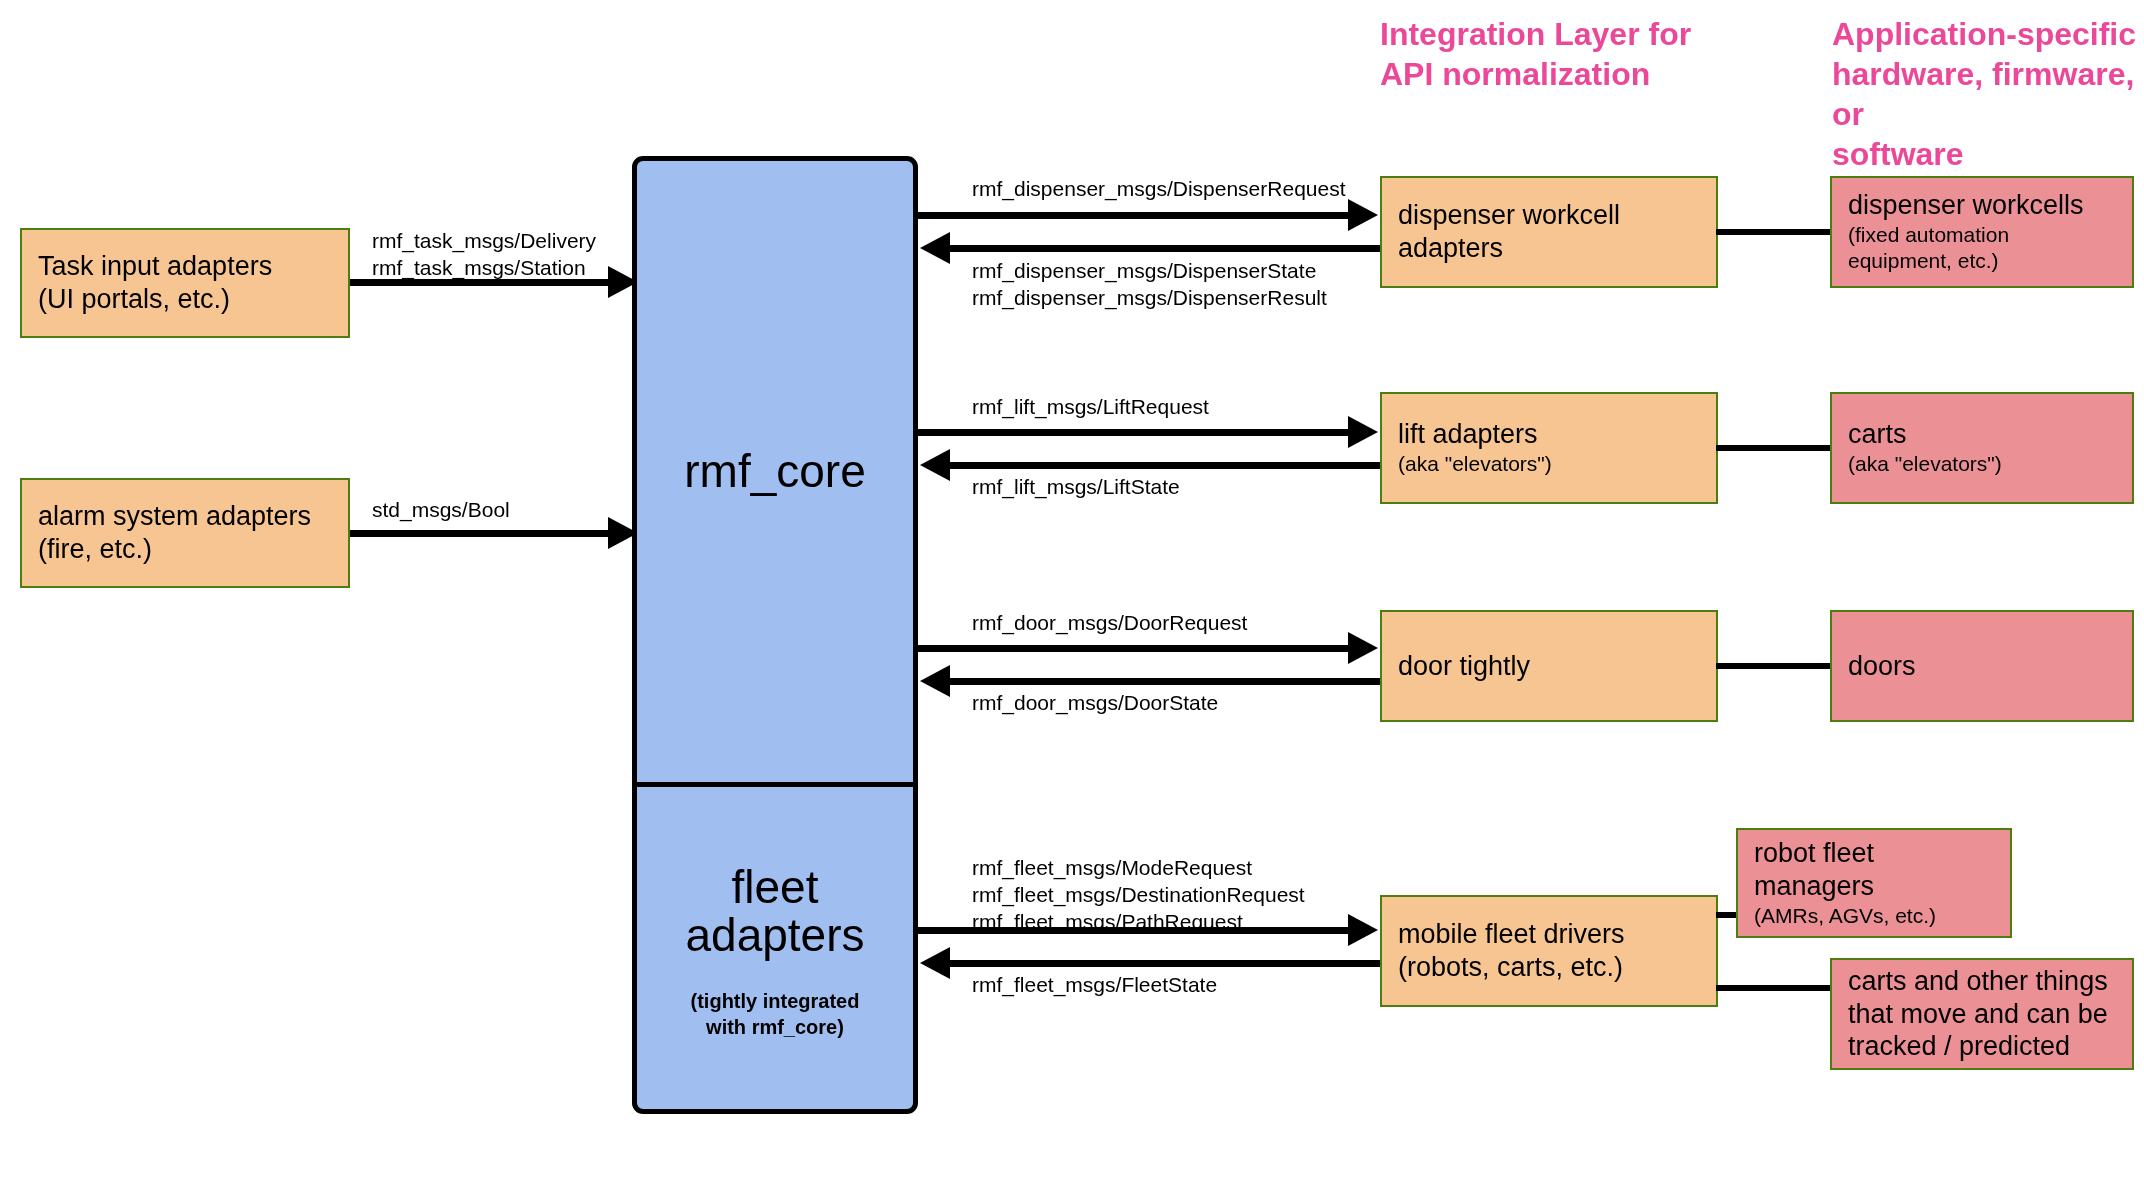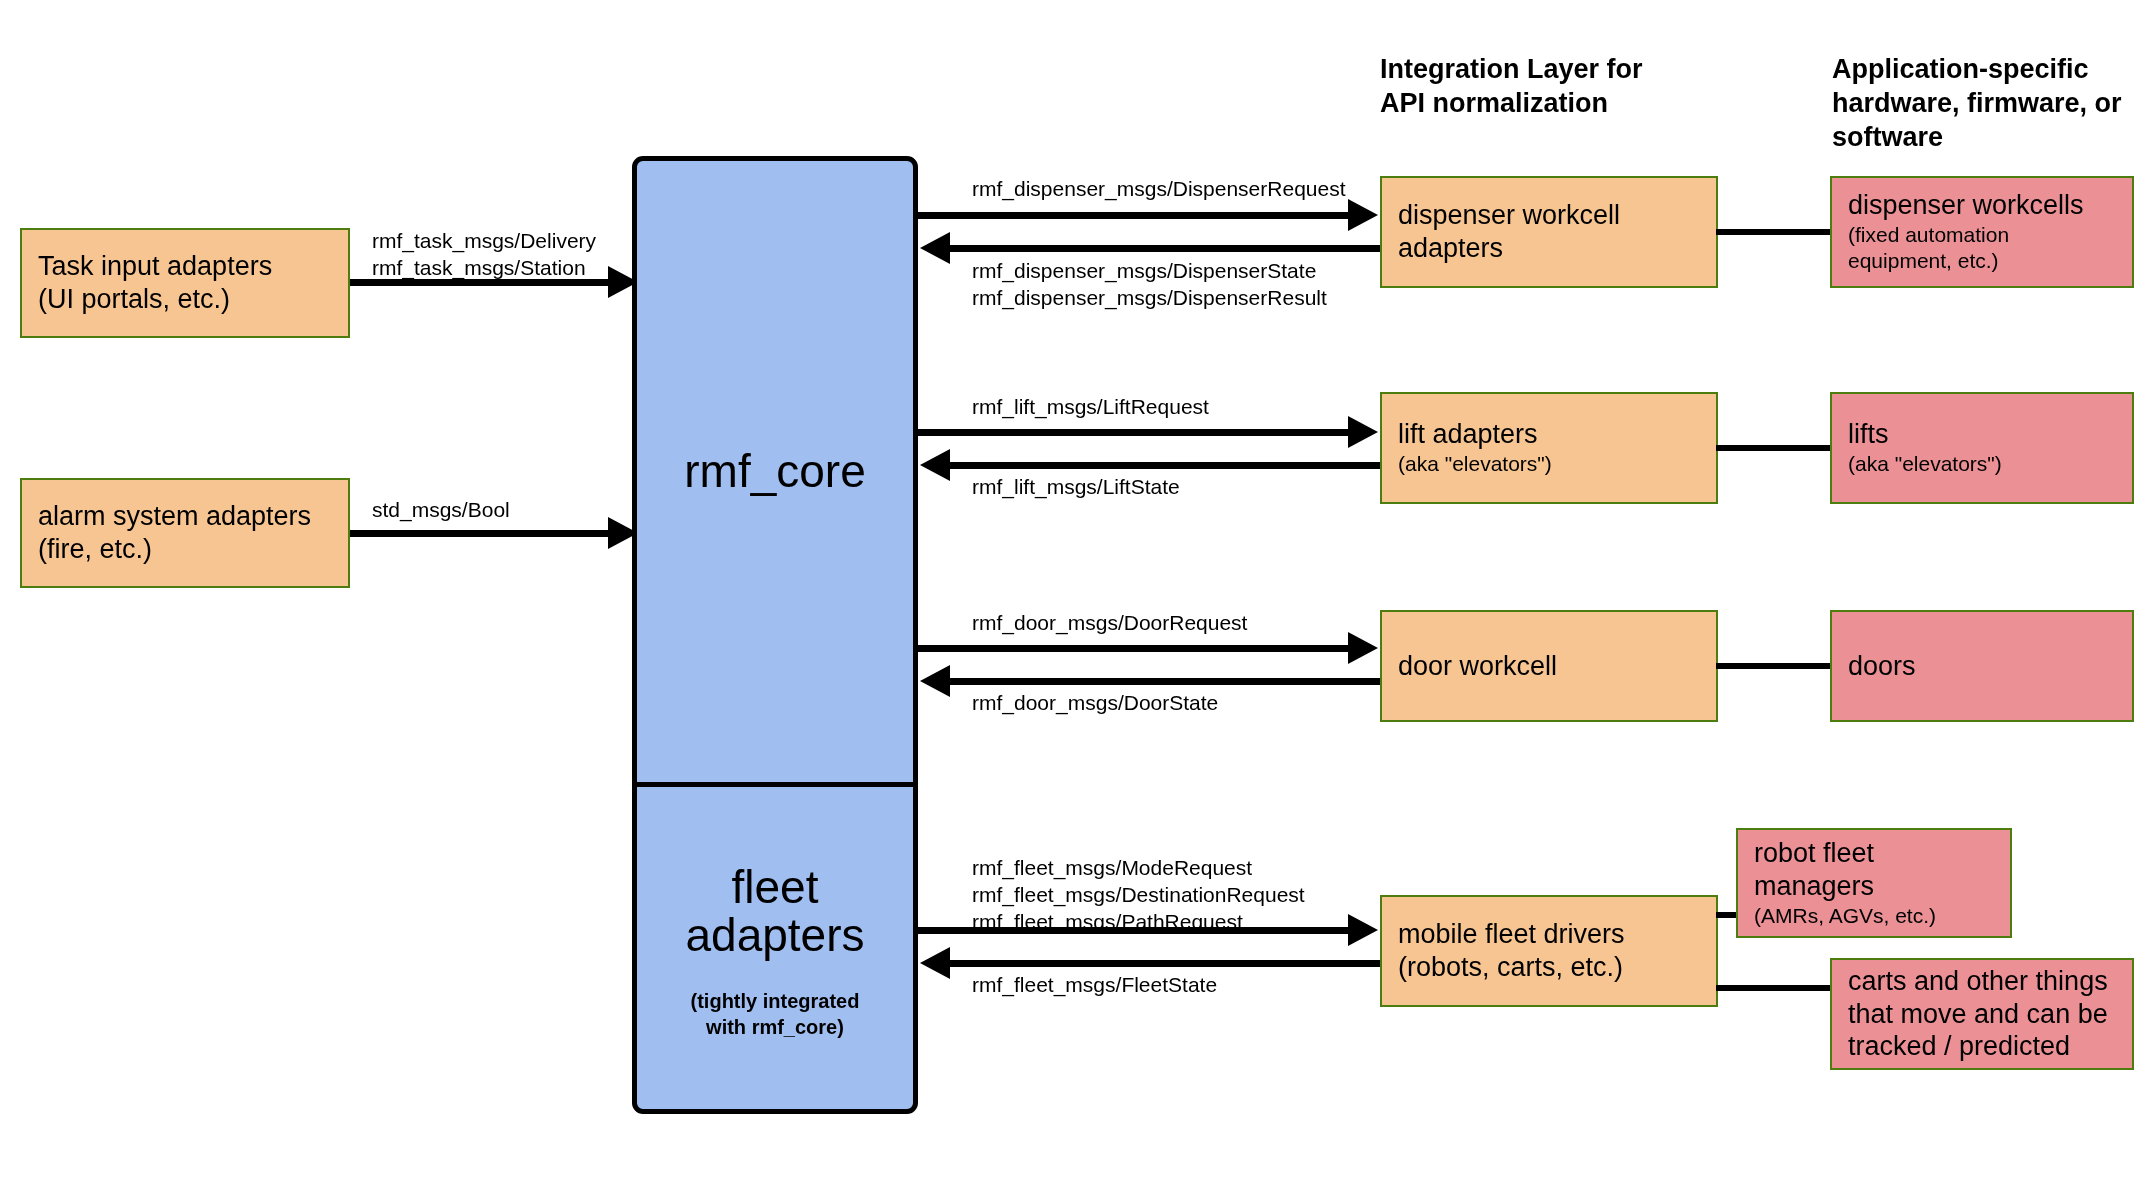"Integration Layer for" .col-header { color: #000000 -> #ec4899; font-size: 27px -> 32px; margin-top: 39px -> none }
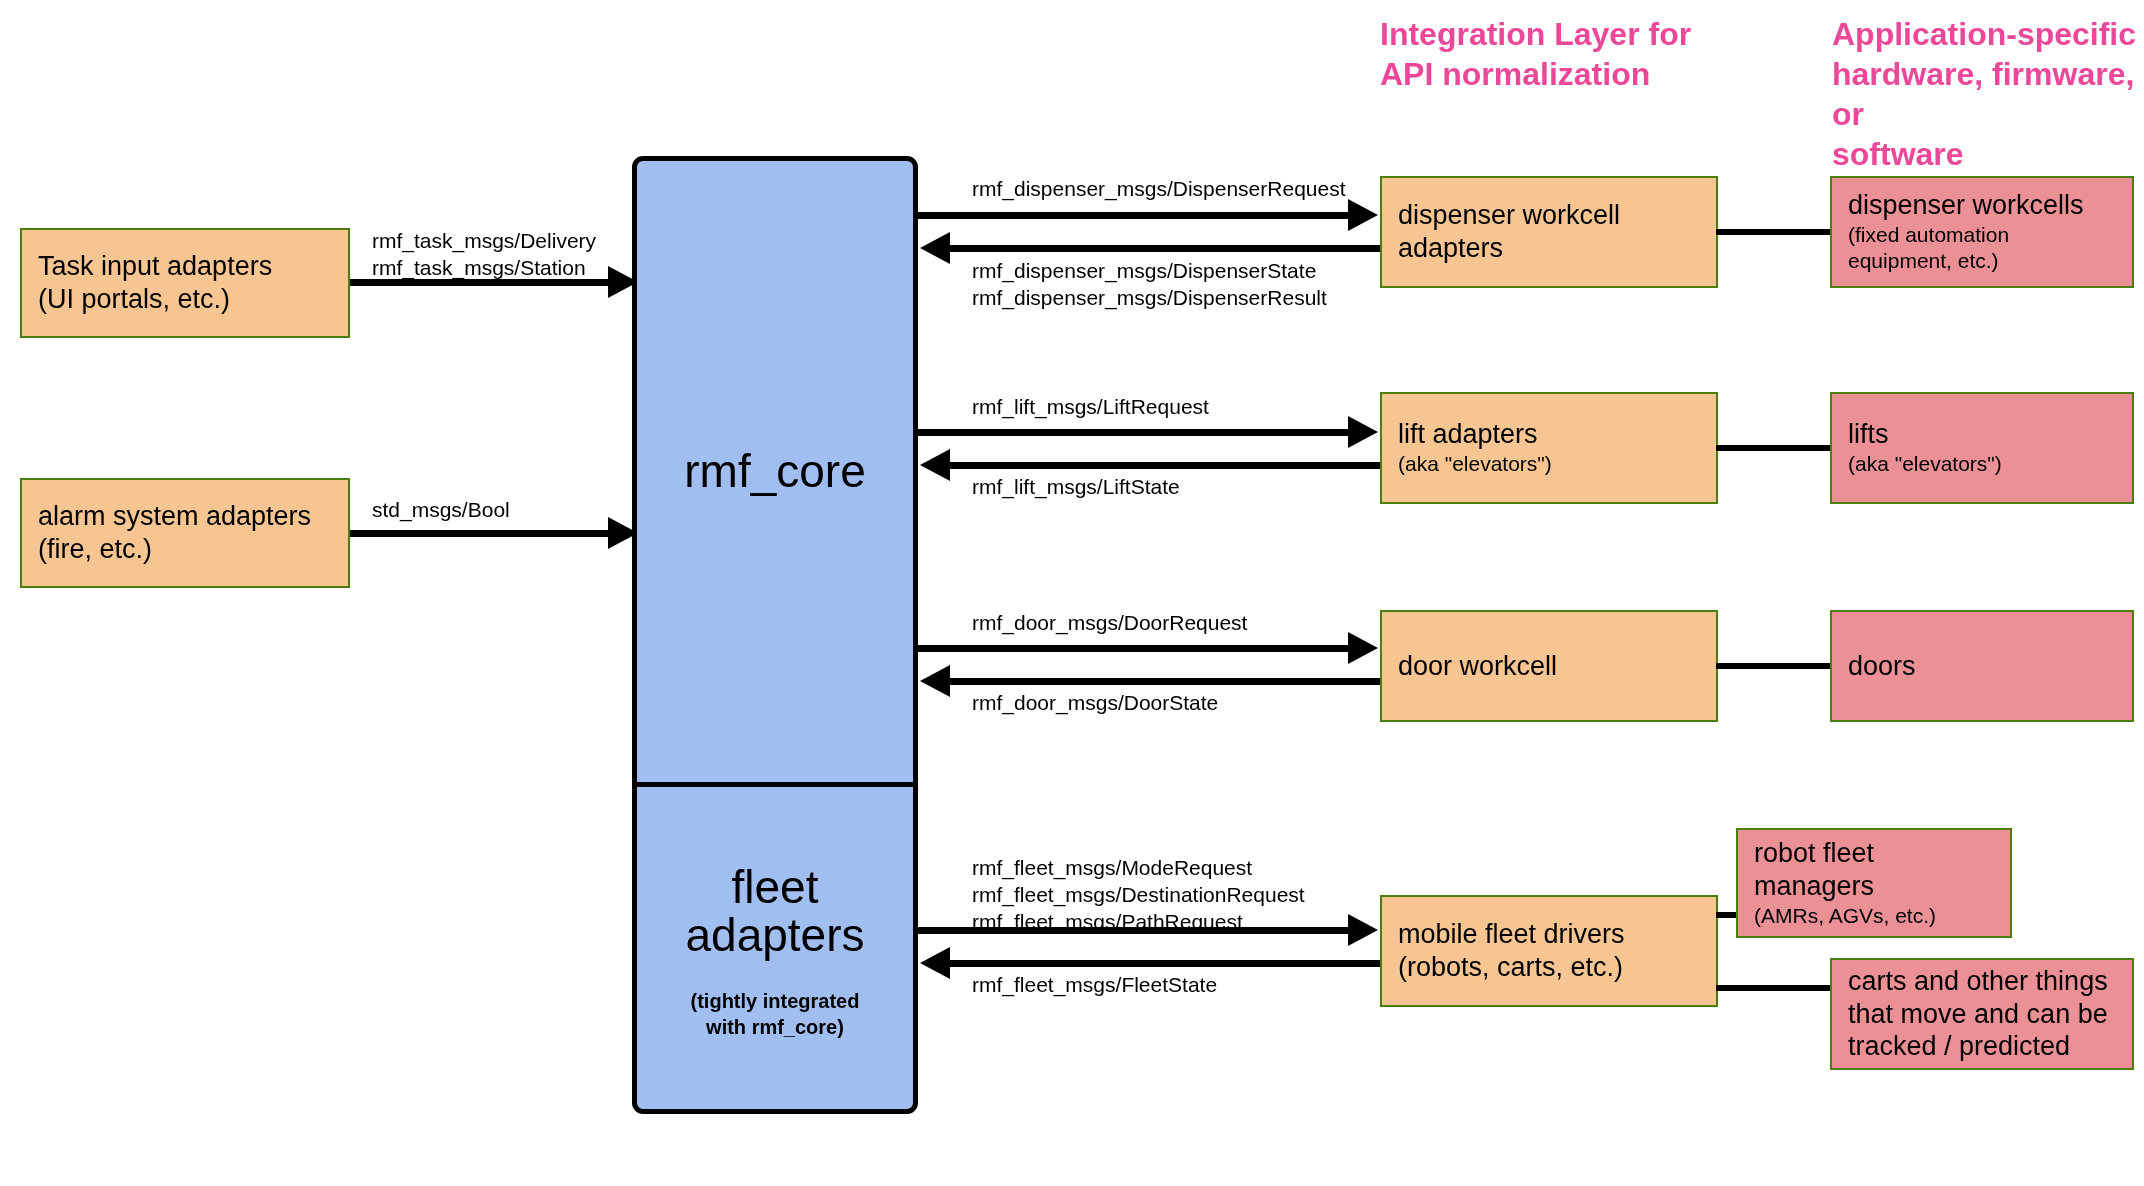"lifts" div.title { text: lifts -> carts }
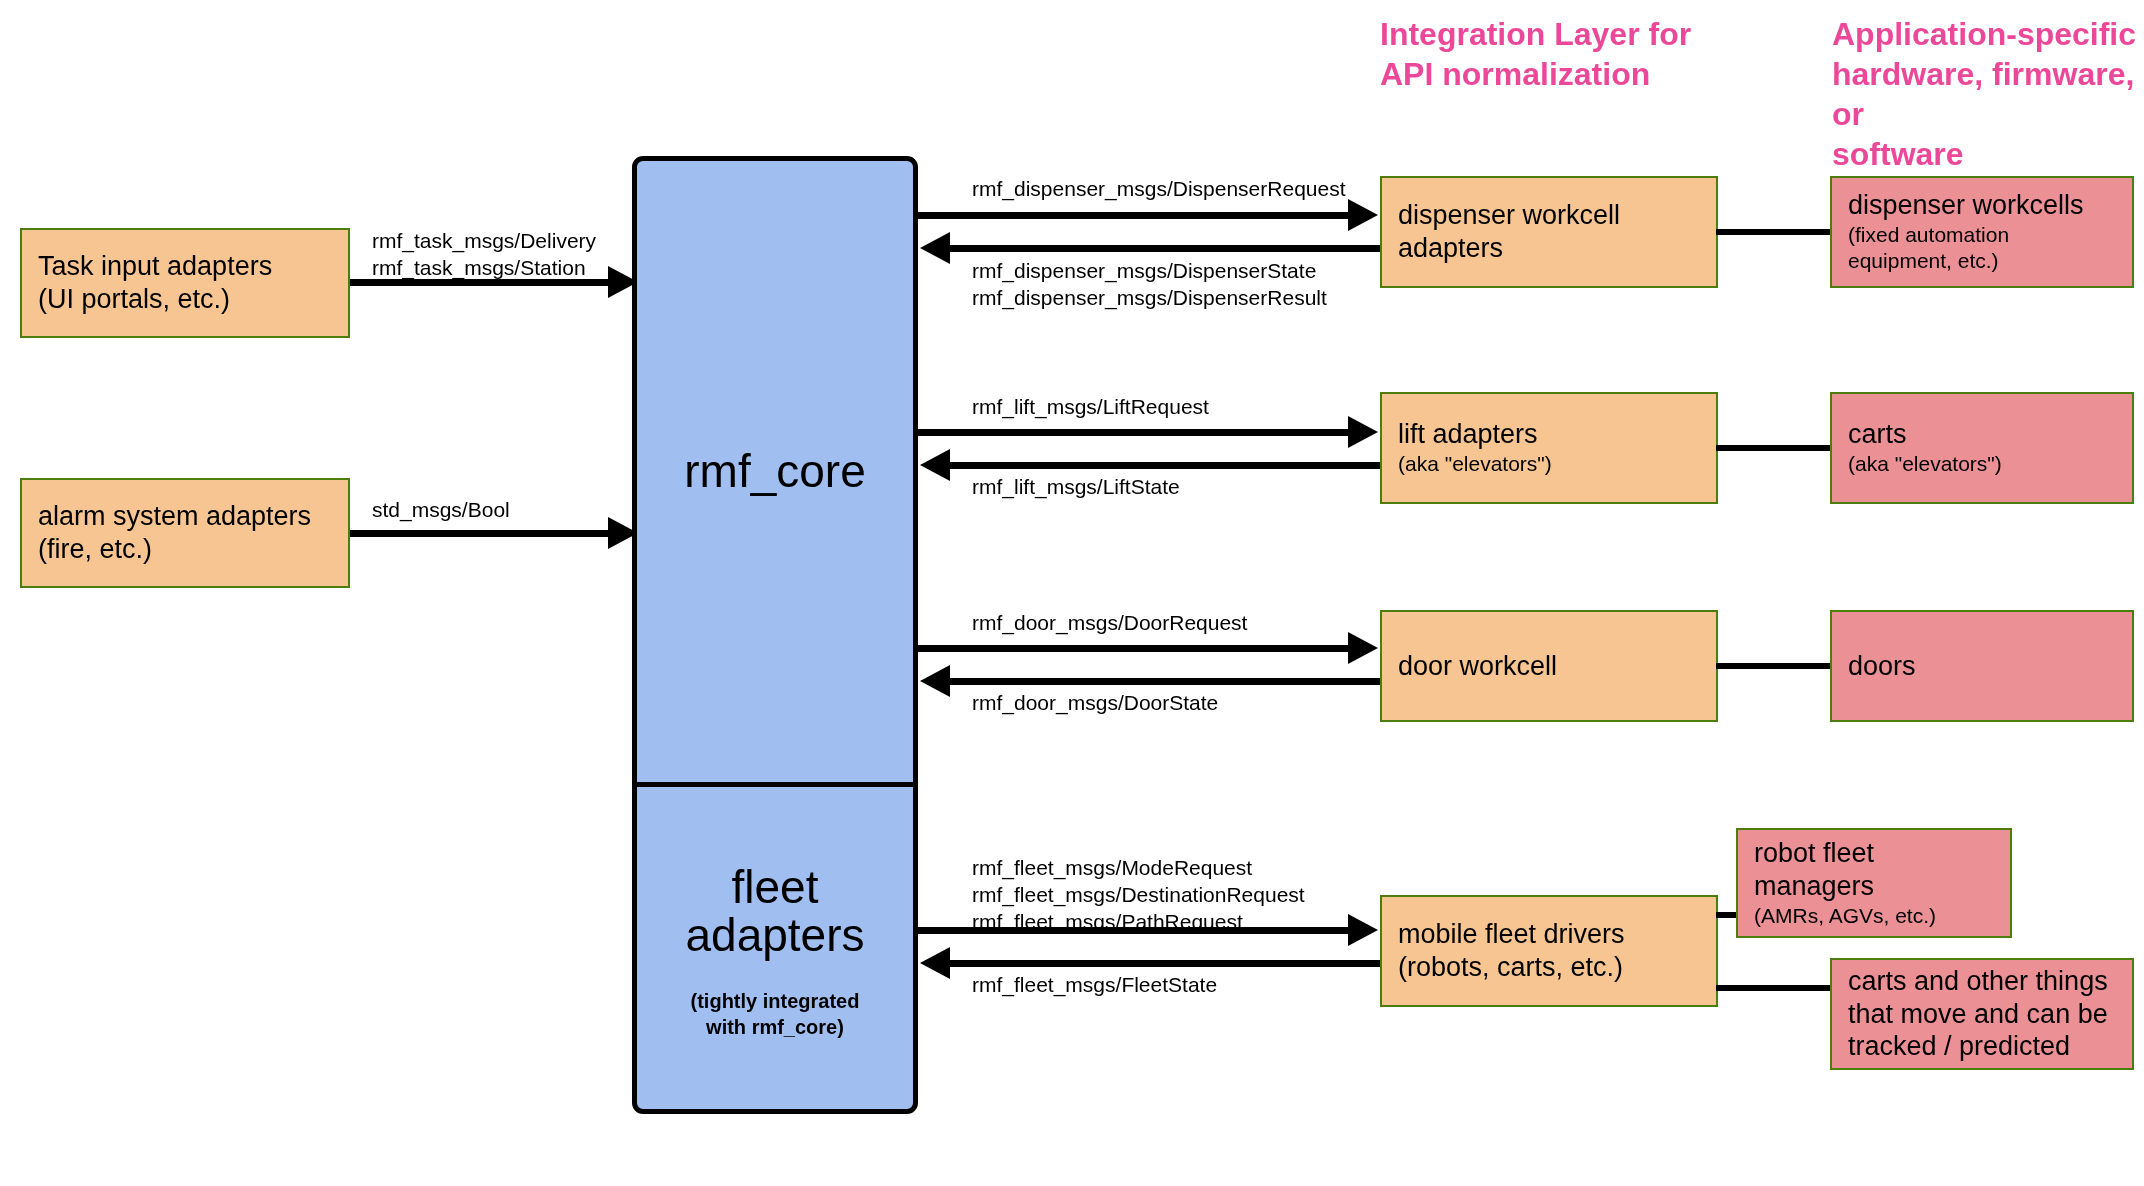"door workcell" div.title { text: workcell -> tightly }
